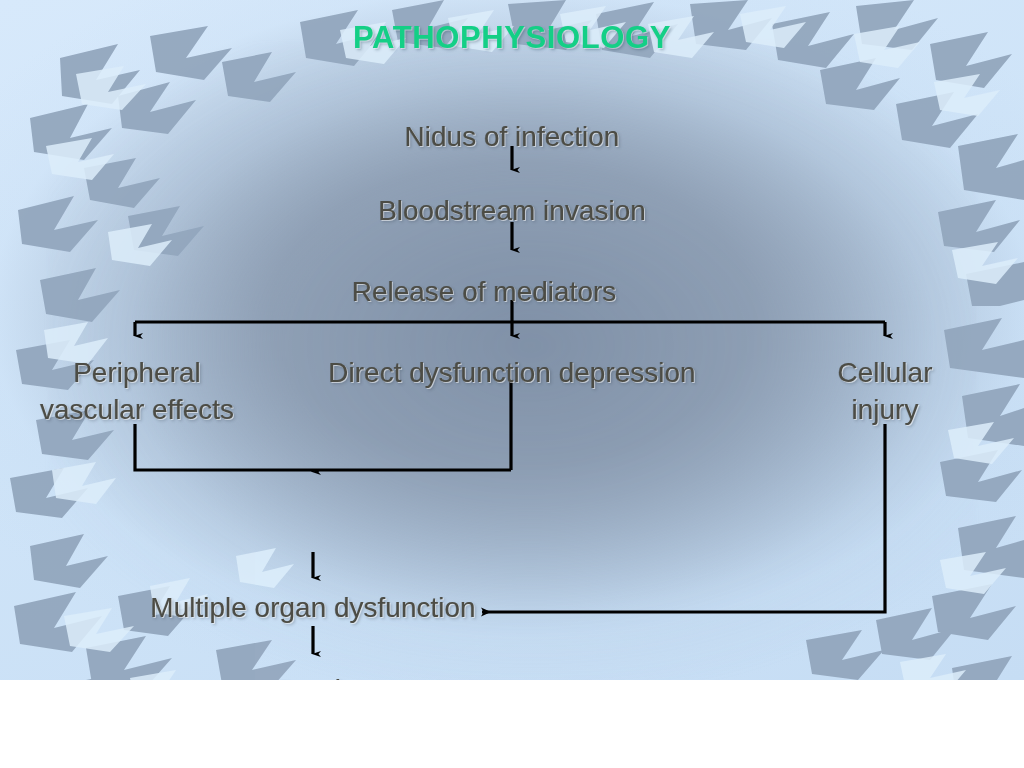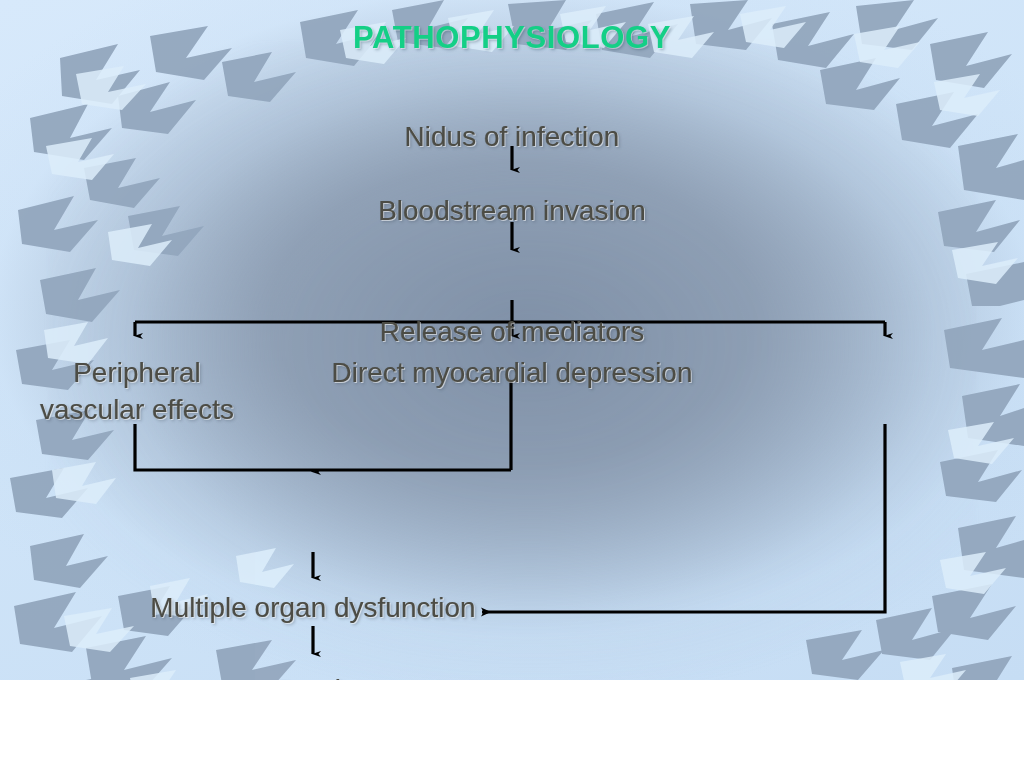"Release of mediators" div.node { left: 512px -> 484px; margin-top: 40px -> none }
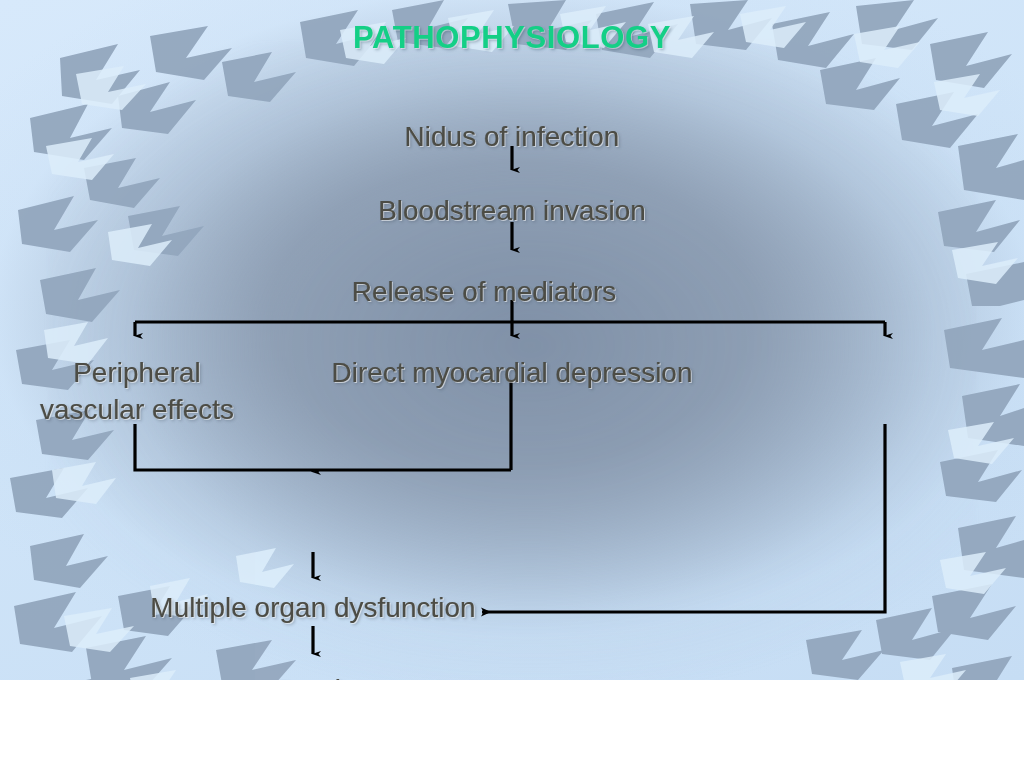"Direct myocardial depression" div.node { text: myocardial -> dysfunction }
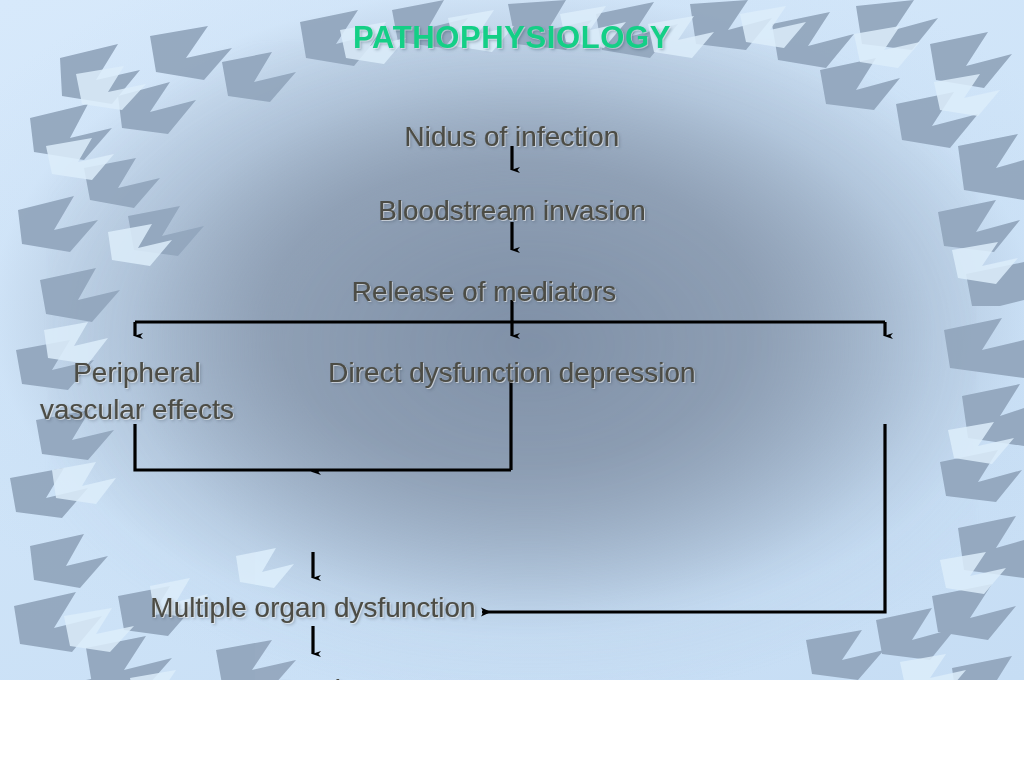"Cellular" div.node { html: none -> <div>Cellular injury</div> }
